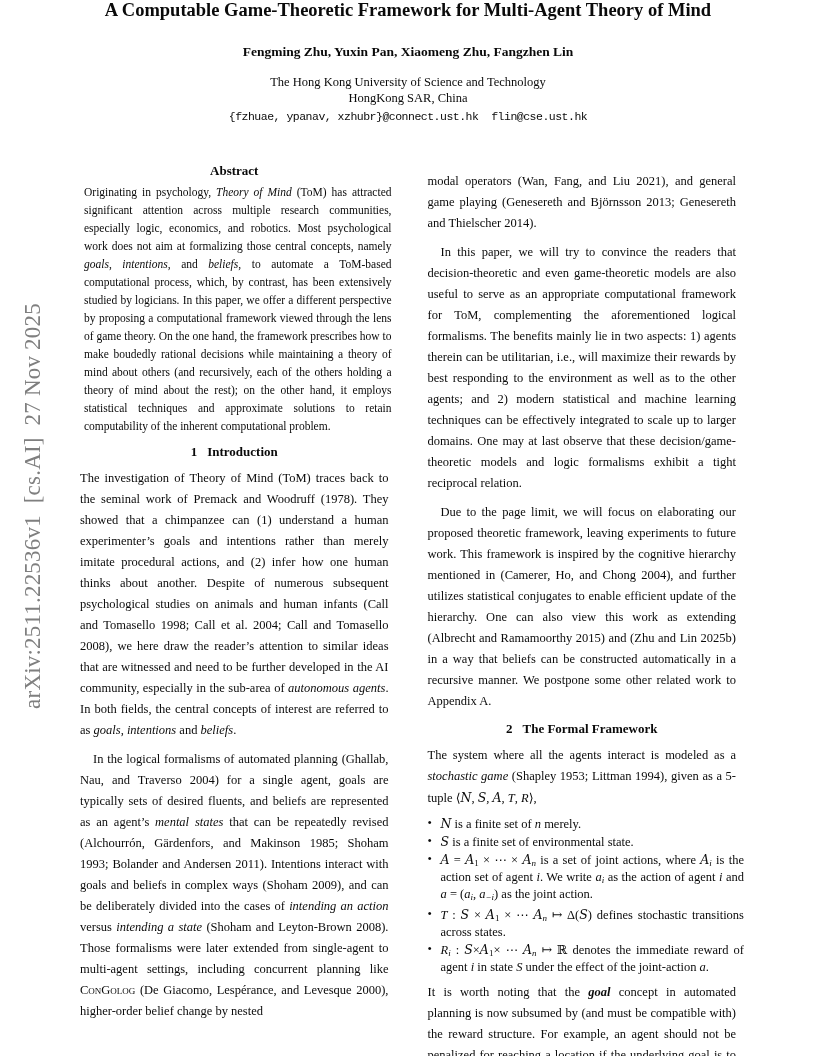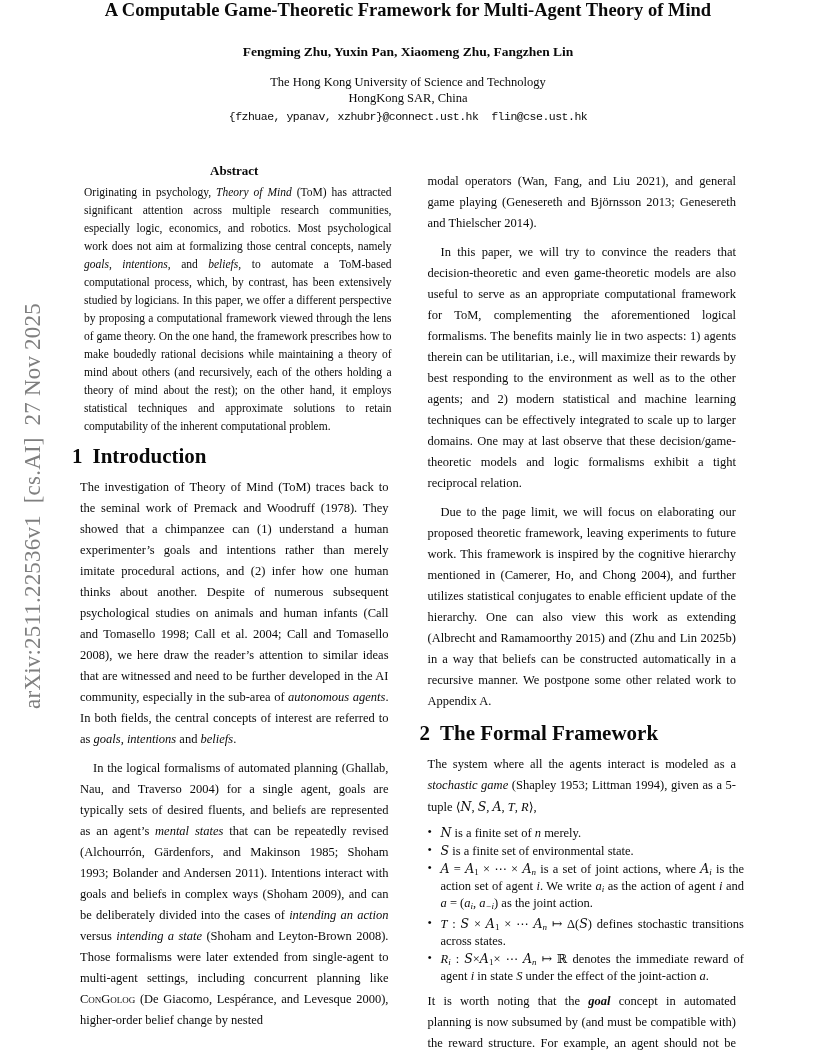"1 Introduction" .sec { font-size: 21px -> 13px; text-align: left -> center }
